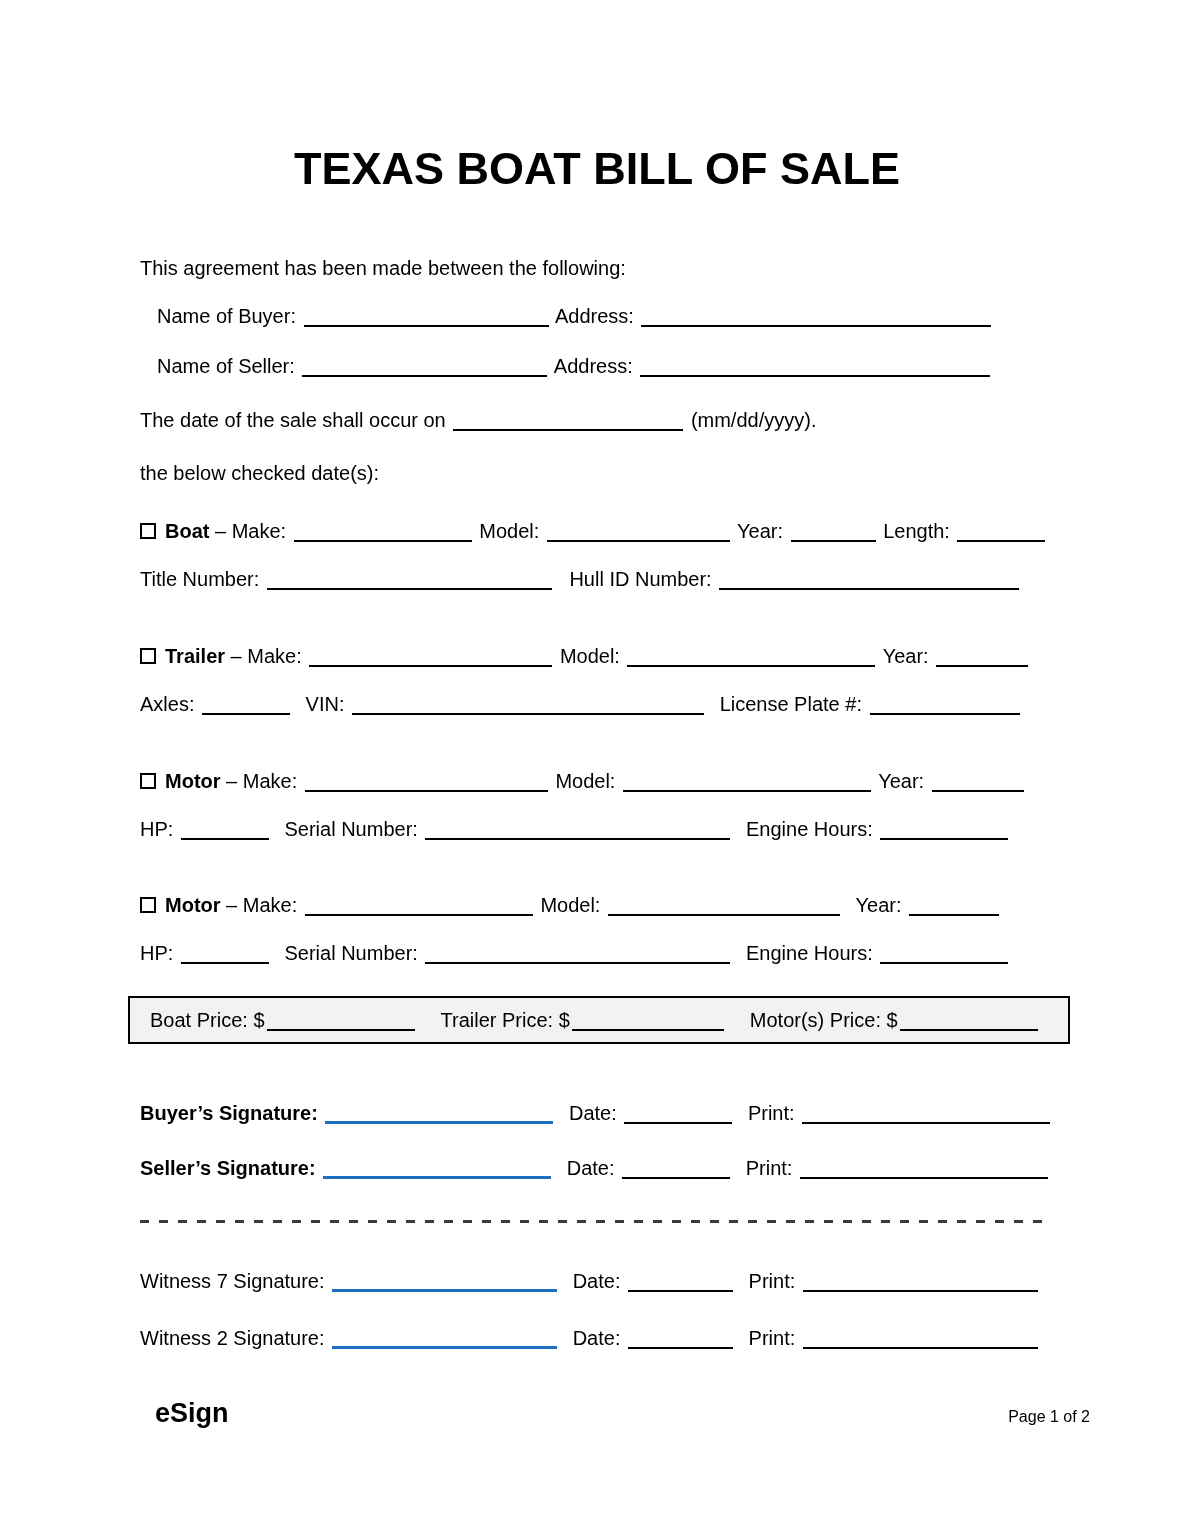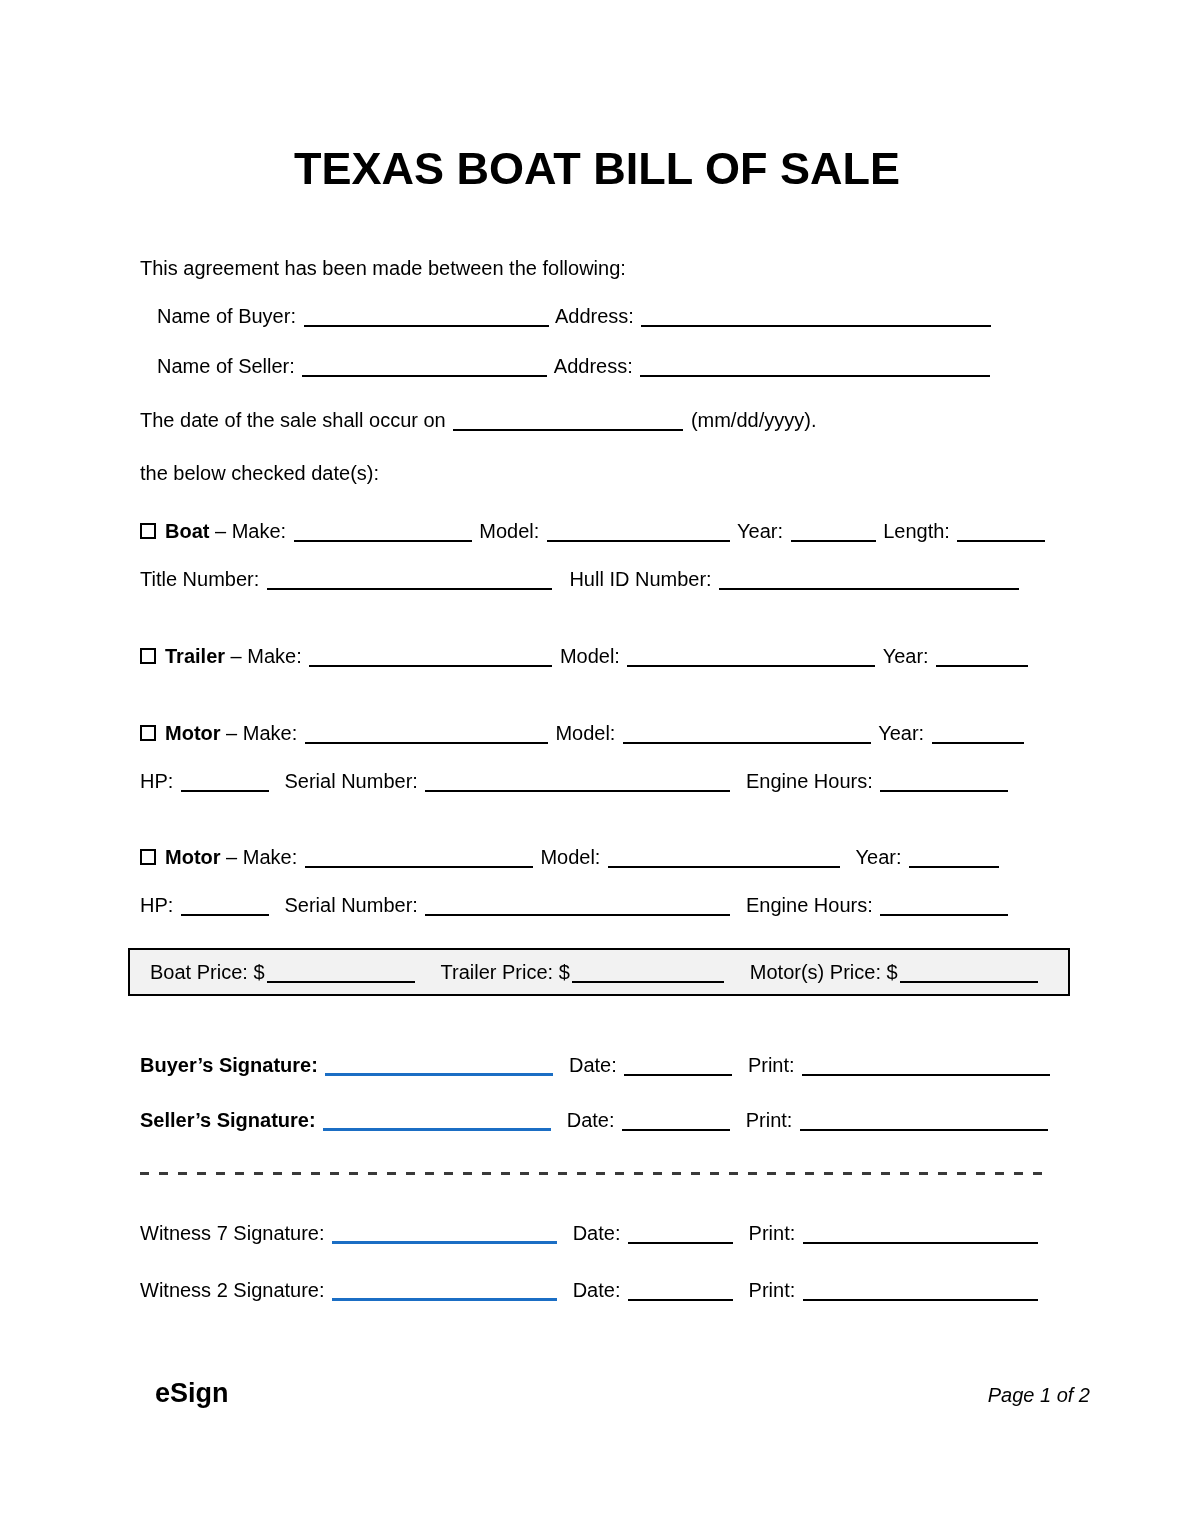"Axles: VIN: License Plate #:" div.line { html: none -> <div> <span>Axles:</span> <span></span> <span>VIN:</span> <span></span> <span>License Plate #:</span> <span></span> </div> }
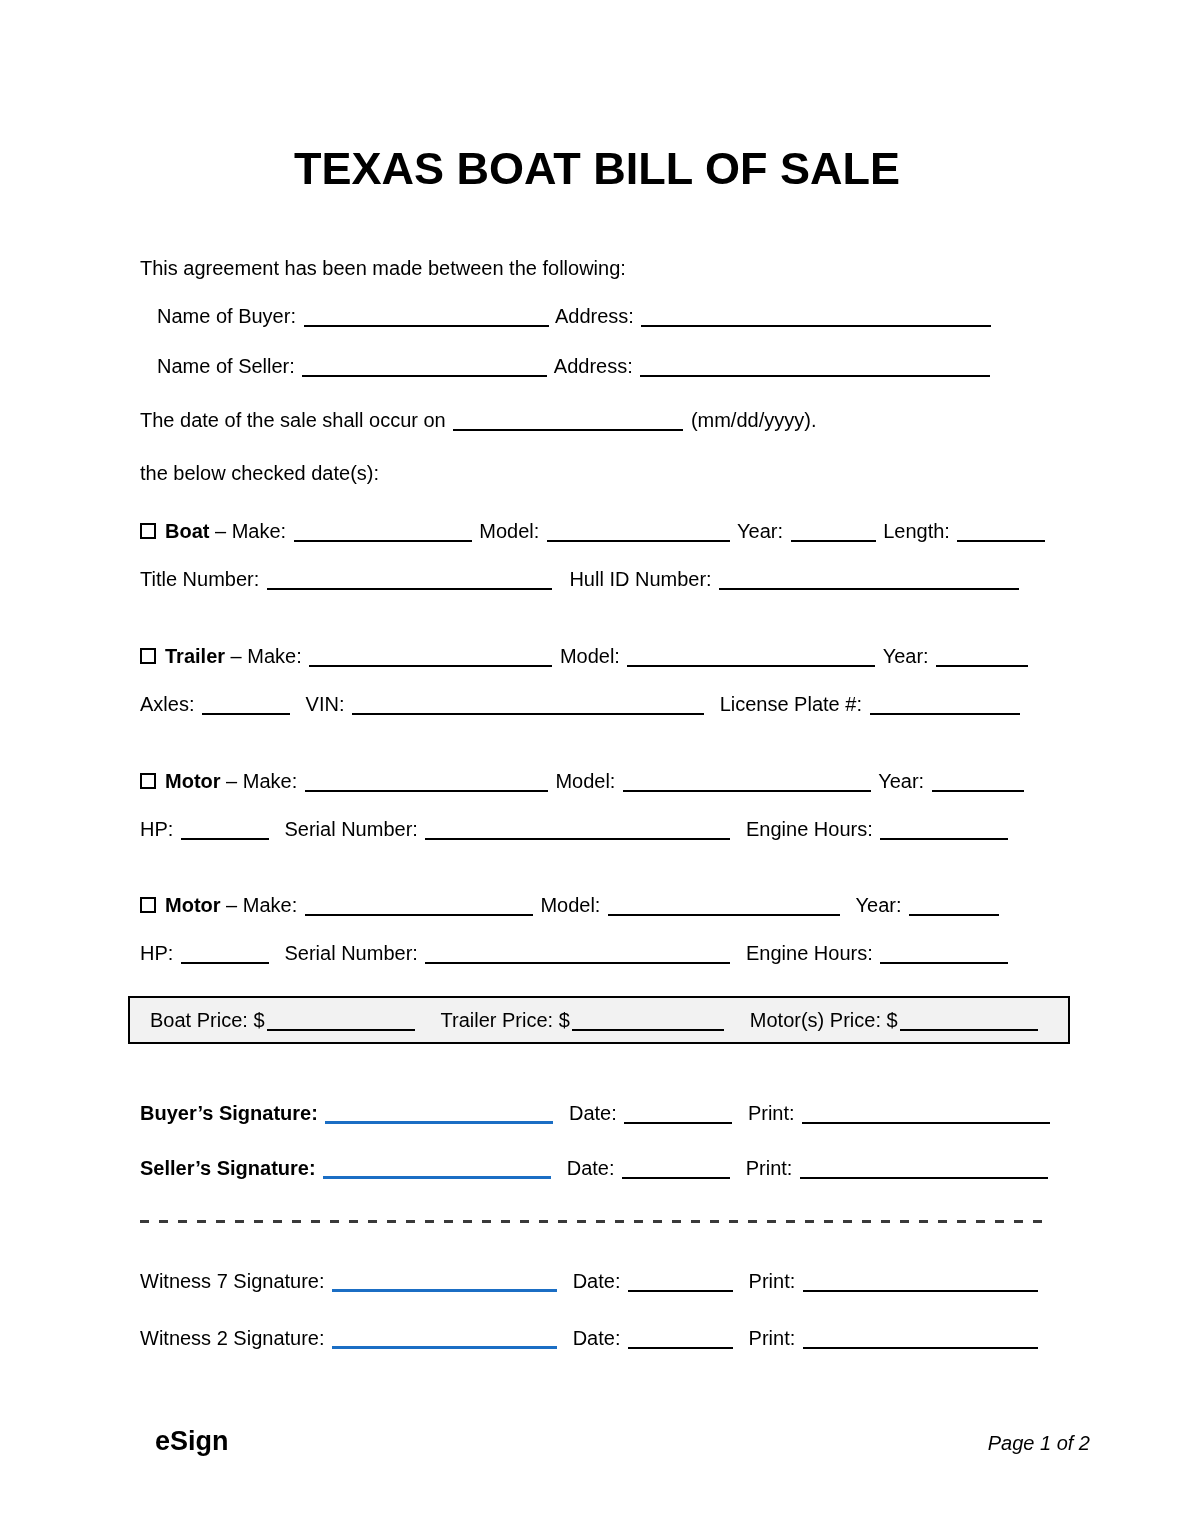"eSign" .footer { margin-top: 76px -> 48px }
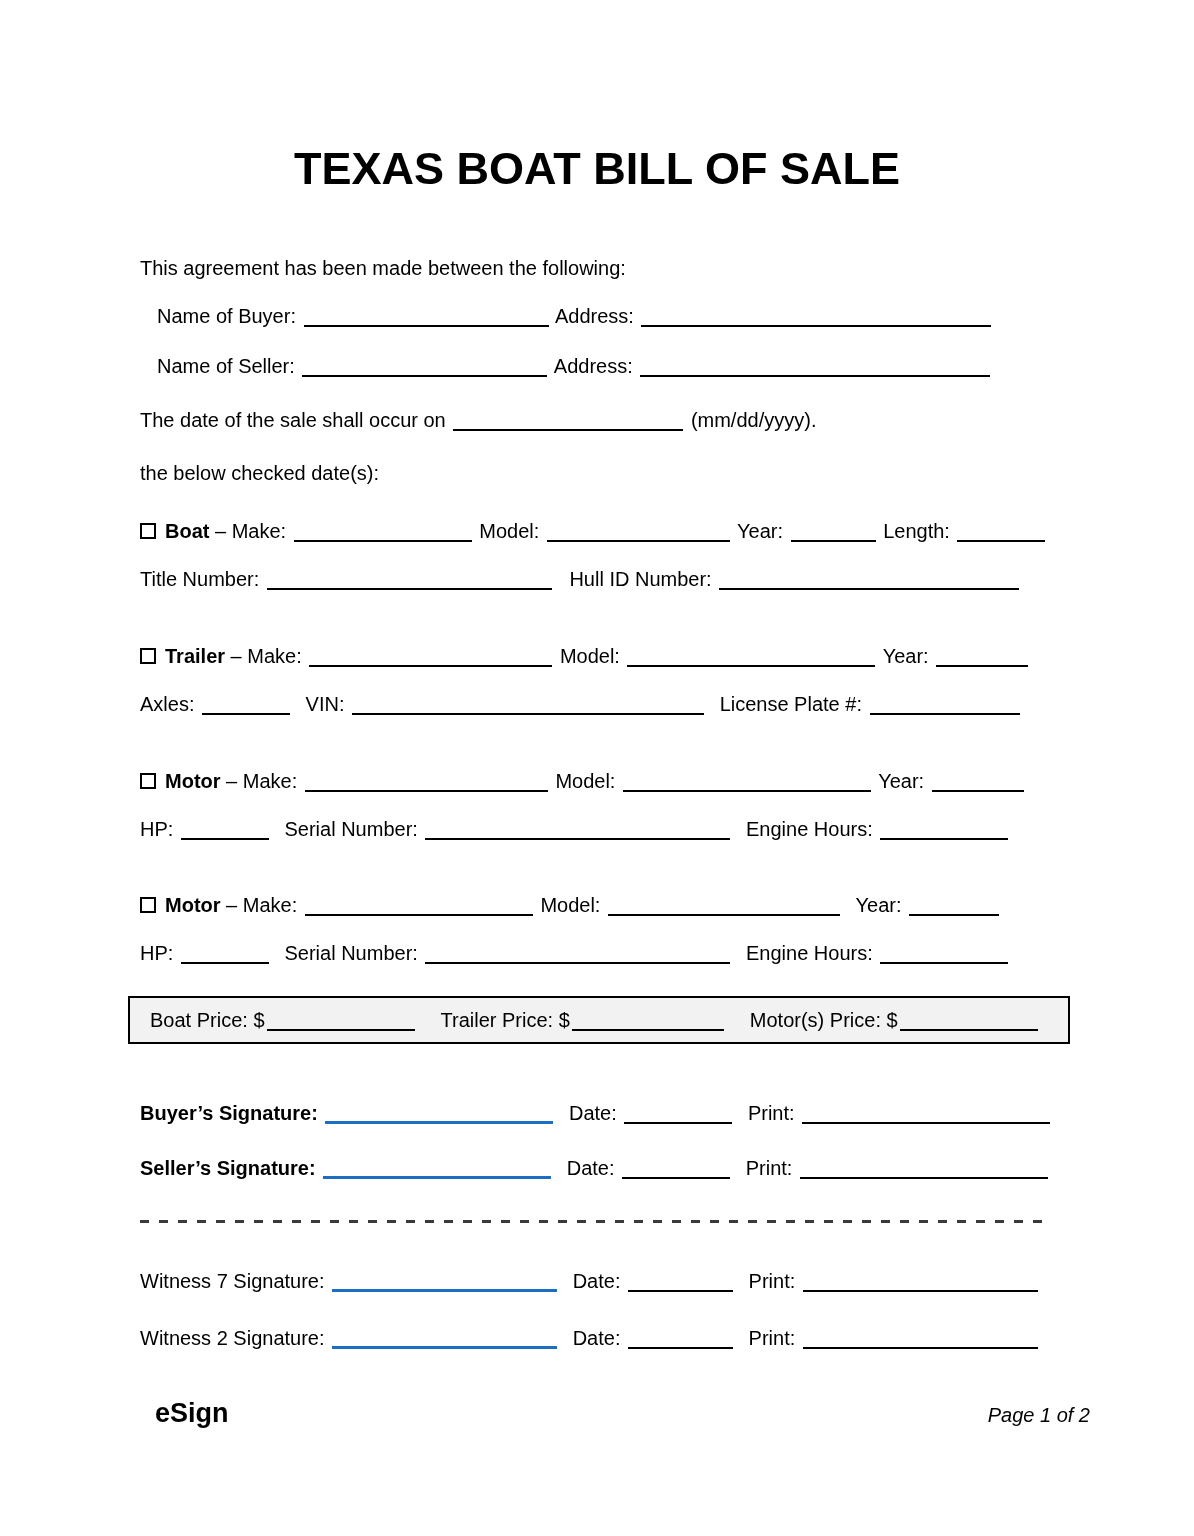"Page 1 of 2" .footer .page-num { font-size: 20px -> 16px; font-style: italic -> none }
